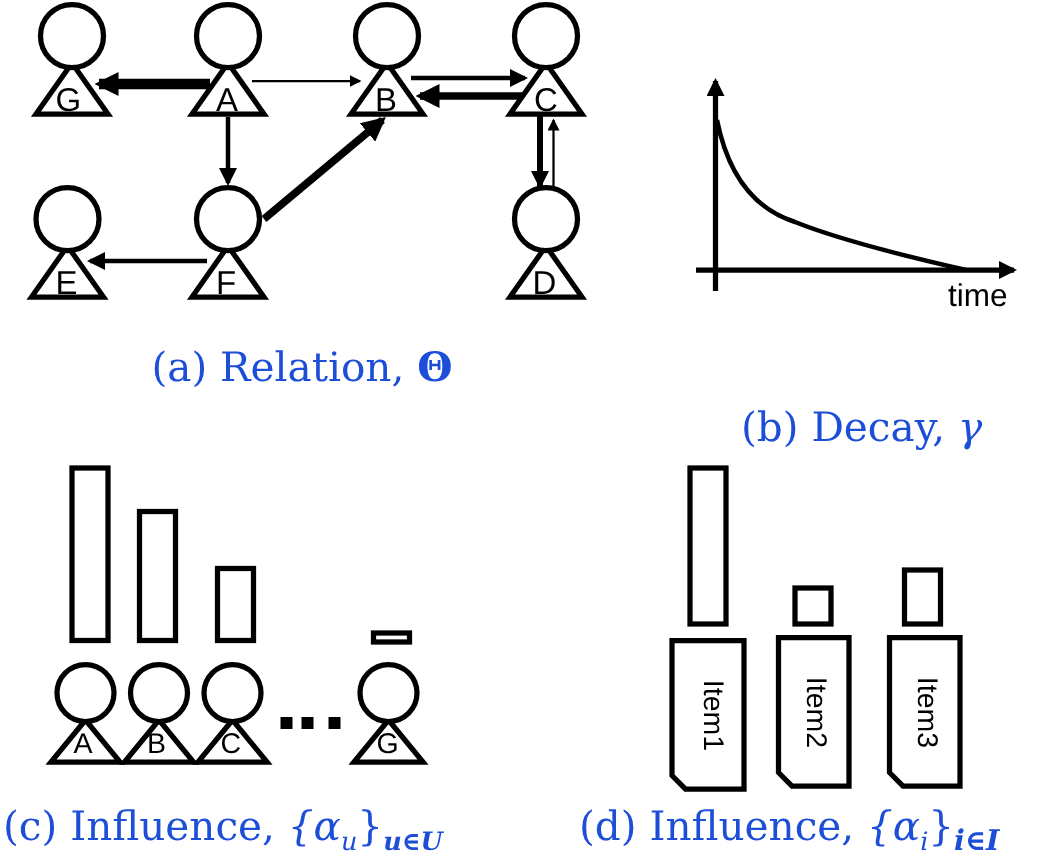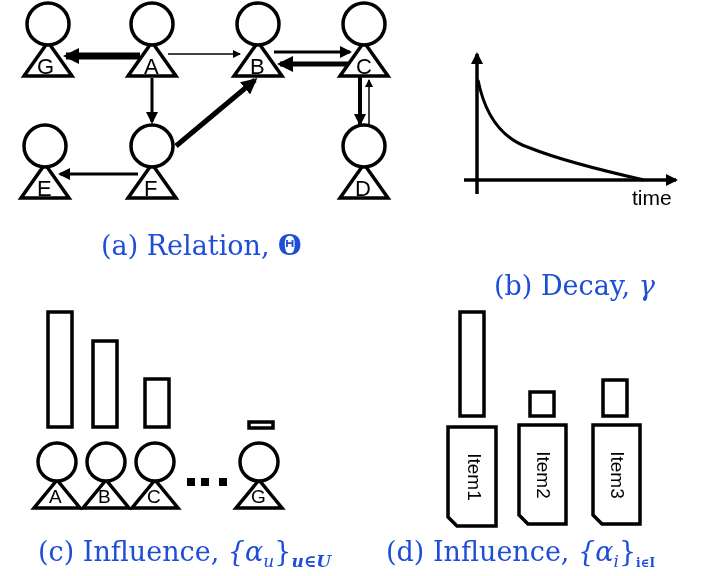"(c) Influence, {αu}u∈U" div.caption { margin-left: 36px -> none }
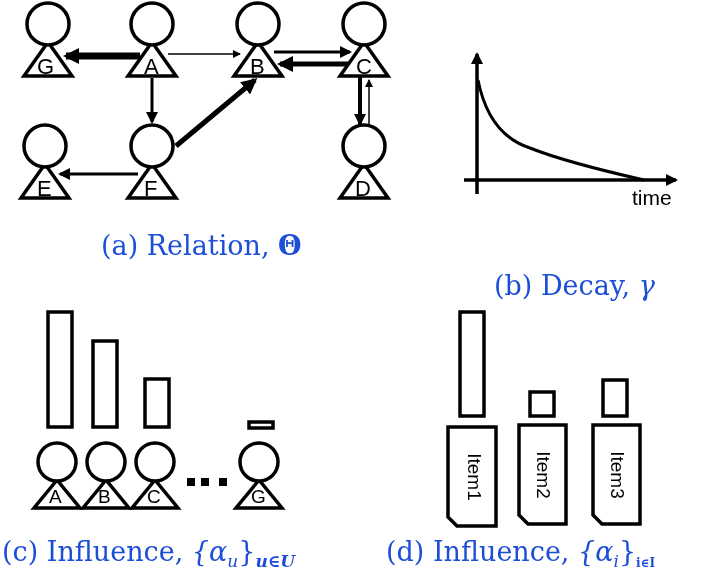"i∈I" sub { font-size: 12px -> 19px; font-style: none -> italic }
